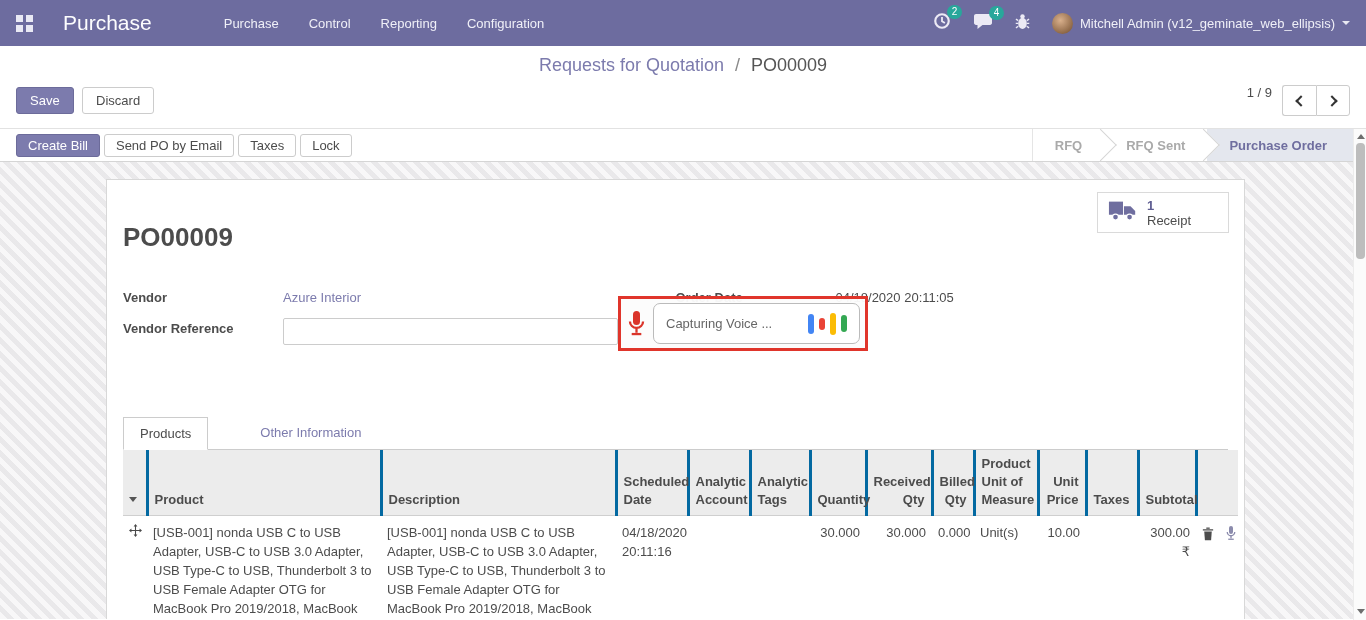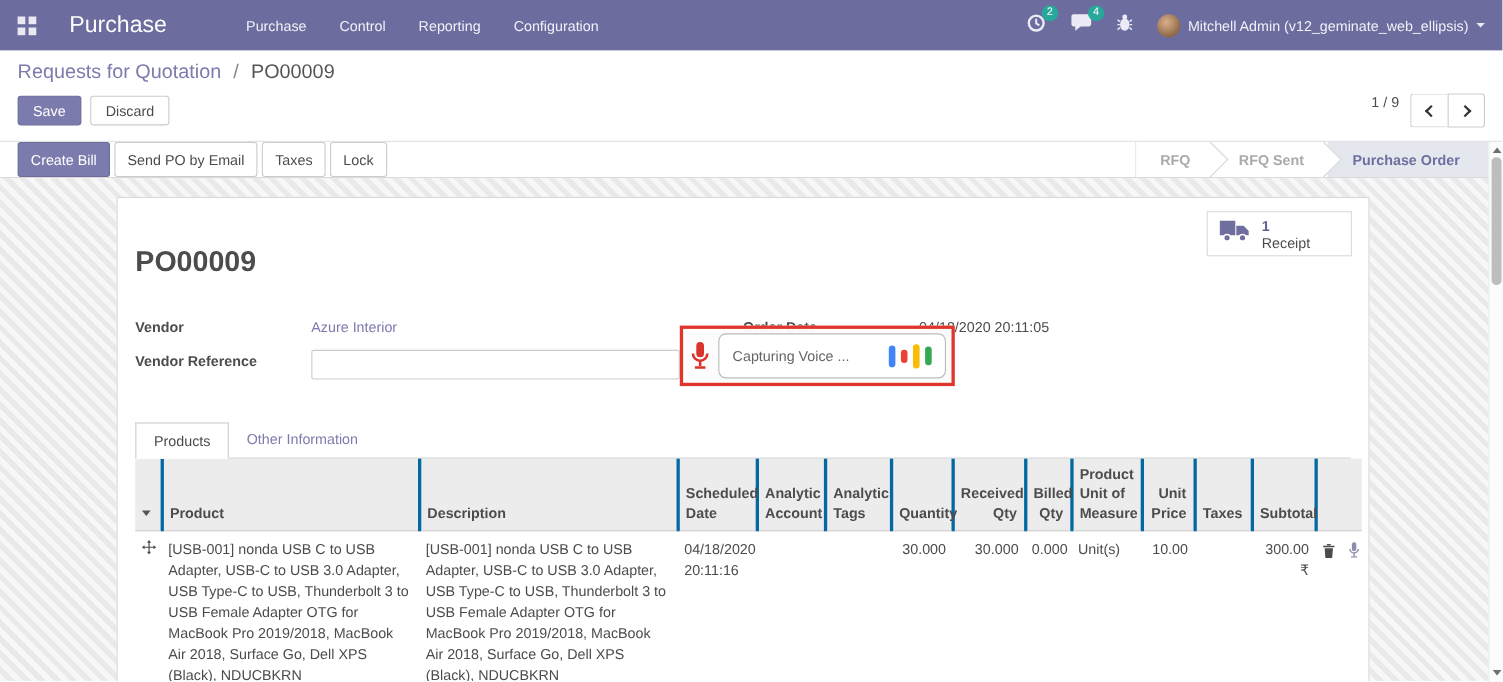"Requests for Quotation / PO00009" .breadcrumb { text-align: none -> center }
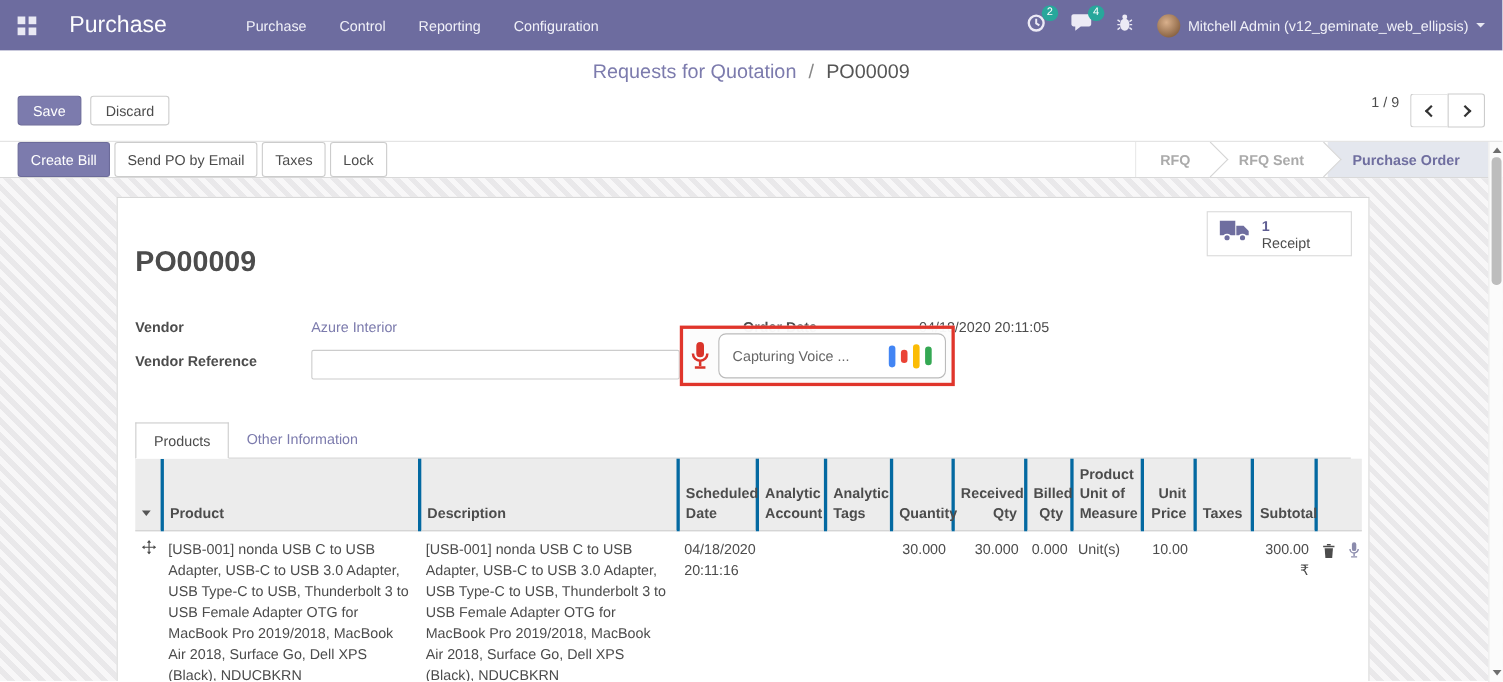"Create Bill" .sb-left { align-items: none -> center }
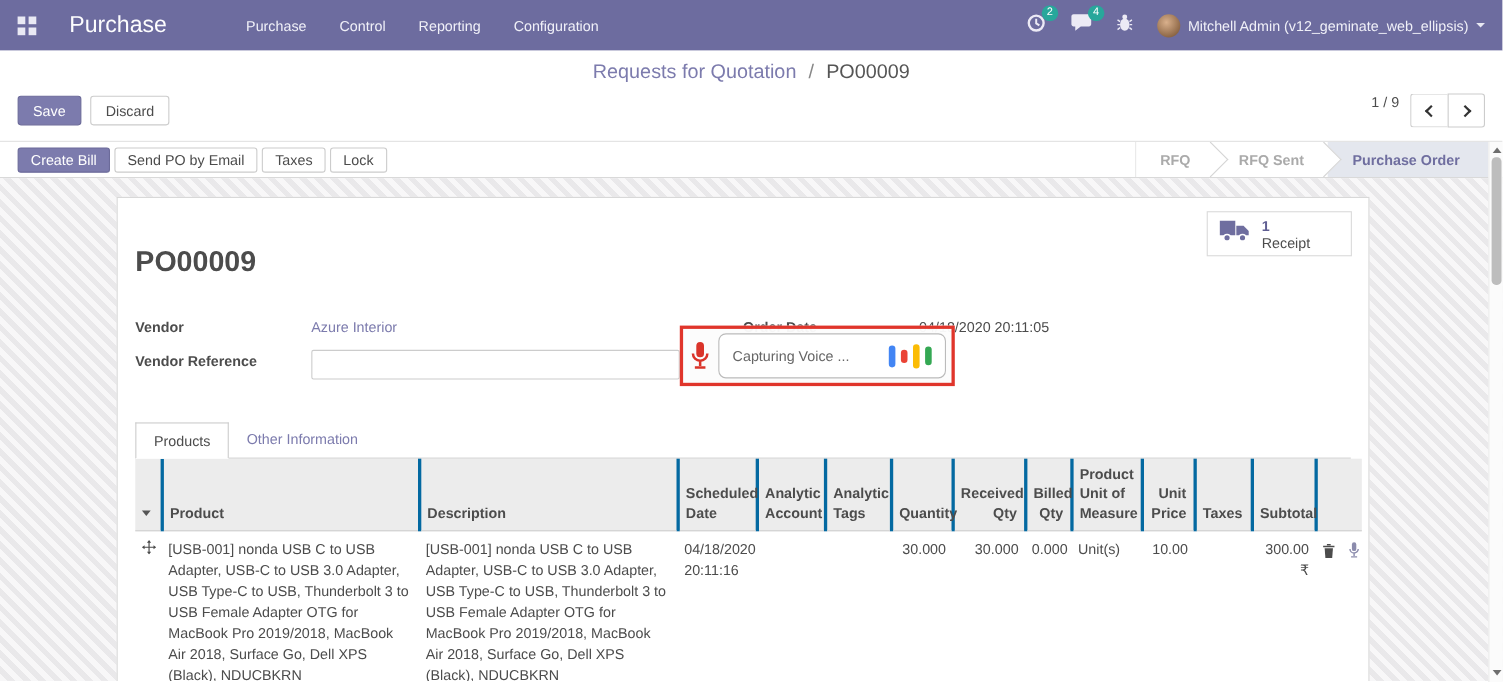"Products" .tabs { gap: none -> 36px; margin-top: 30px -> 63px }
